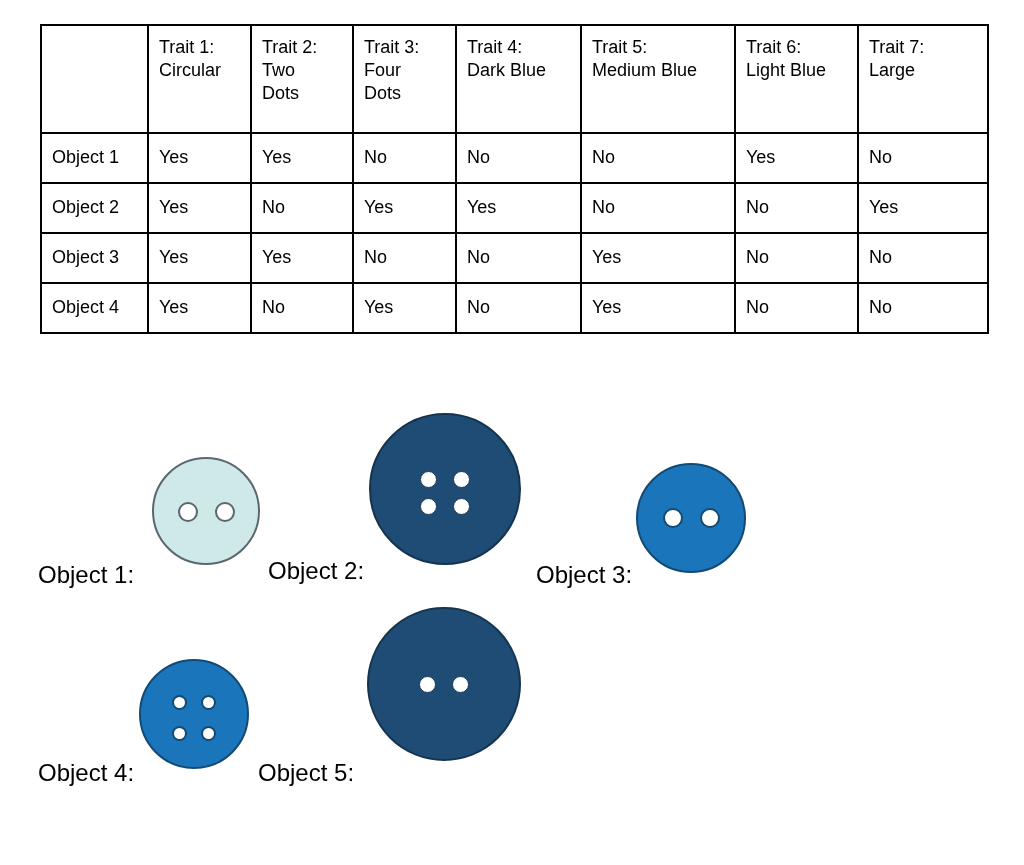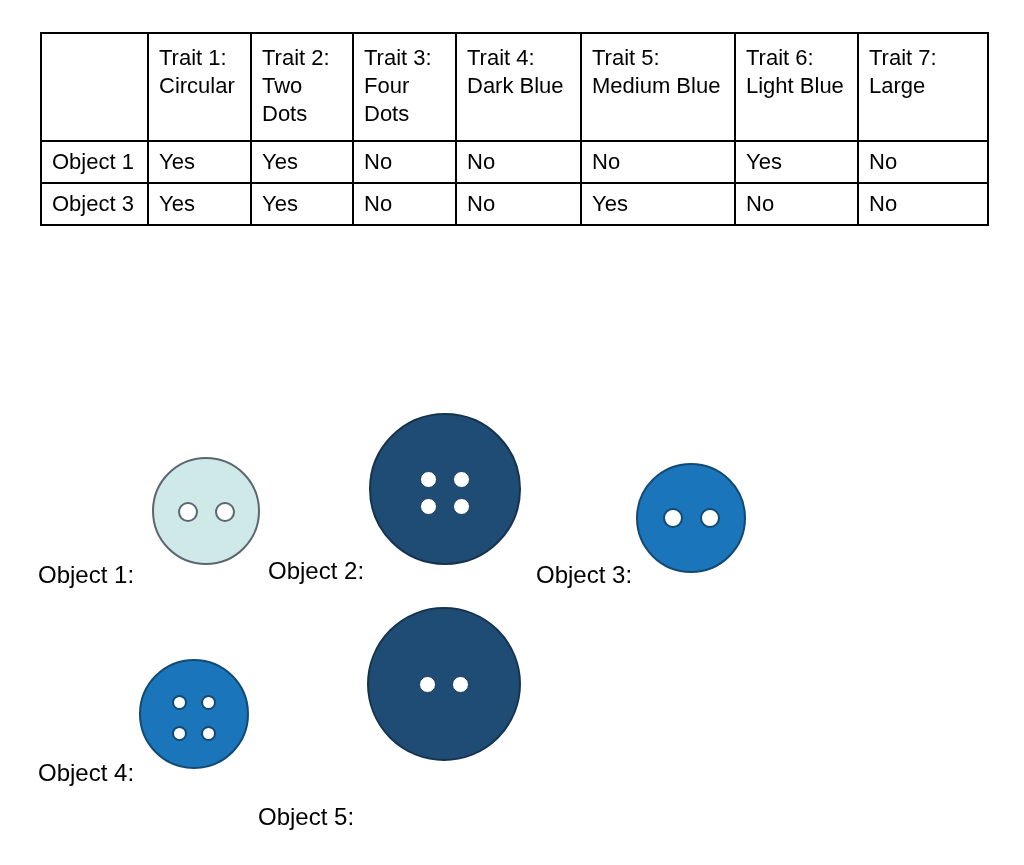"Trait 1:" table.traits { font-size: 22px -> 18px; top: 32px -> 24px }
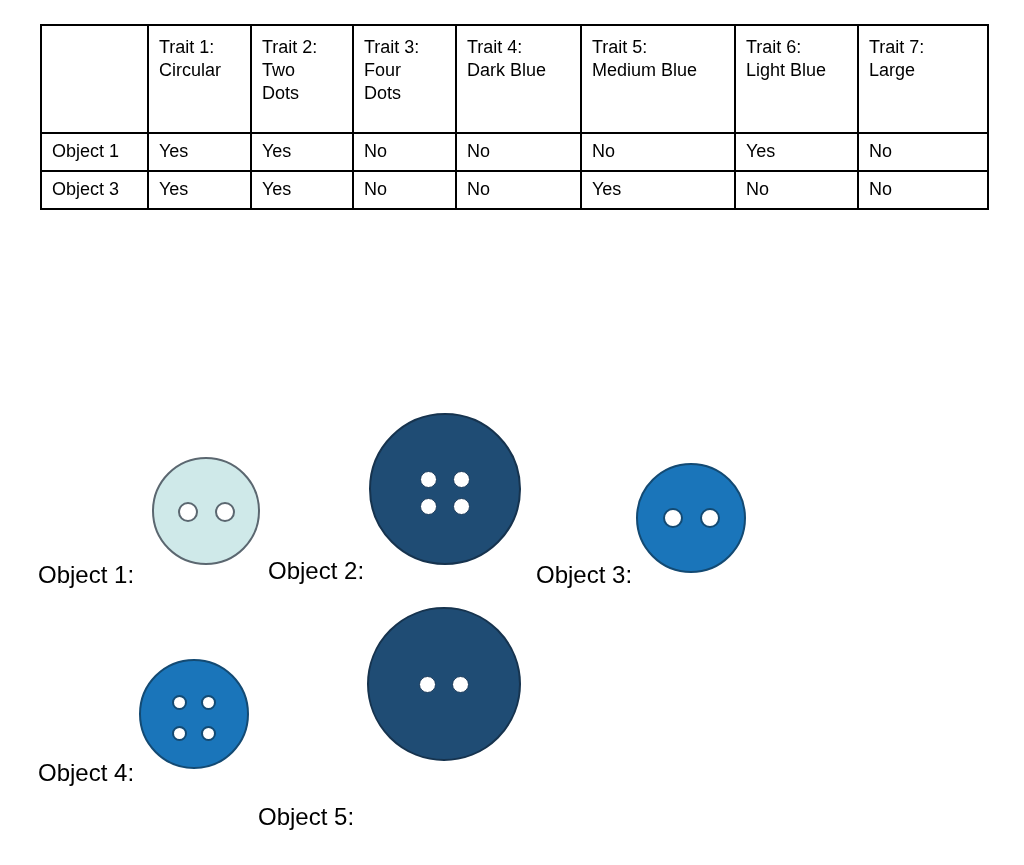"Object 1" table.traits td { height: 38px -> 50px }
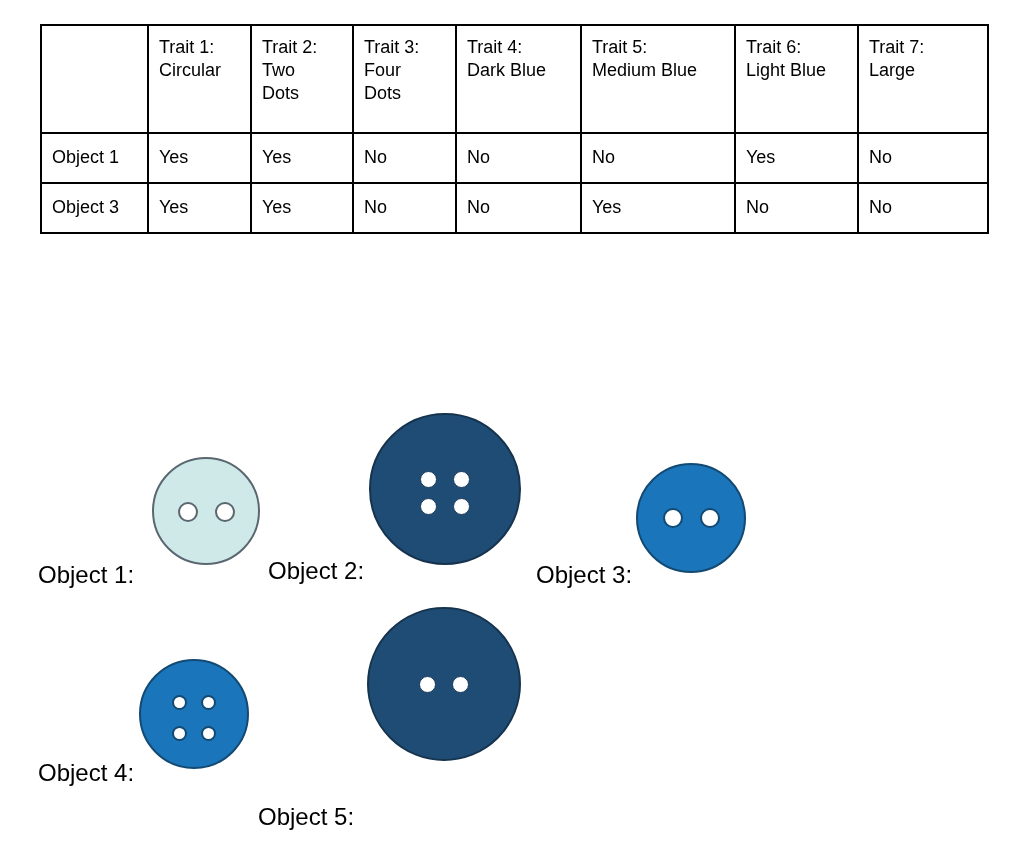"Object 2" tr { html: none -> <tr> <td>Object 2</td> <td>Yes</td> <td>No</td> <td>Yes</td> <td>Yes</td> <td>No</td> <td>No</td> <td>Yes</td> </tr> }
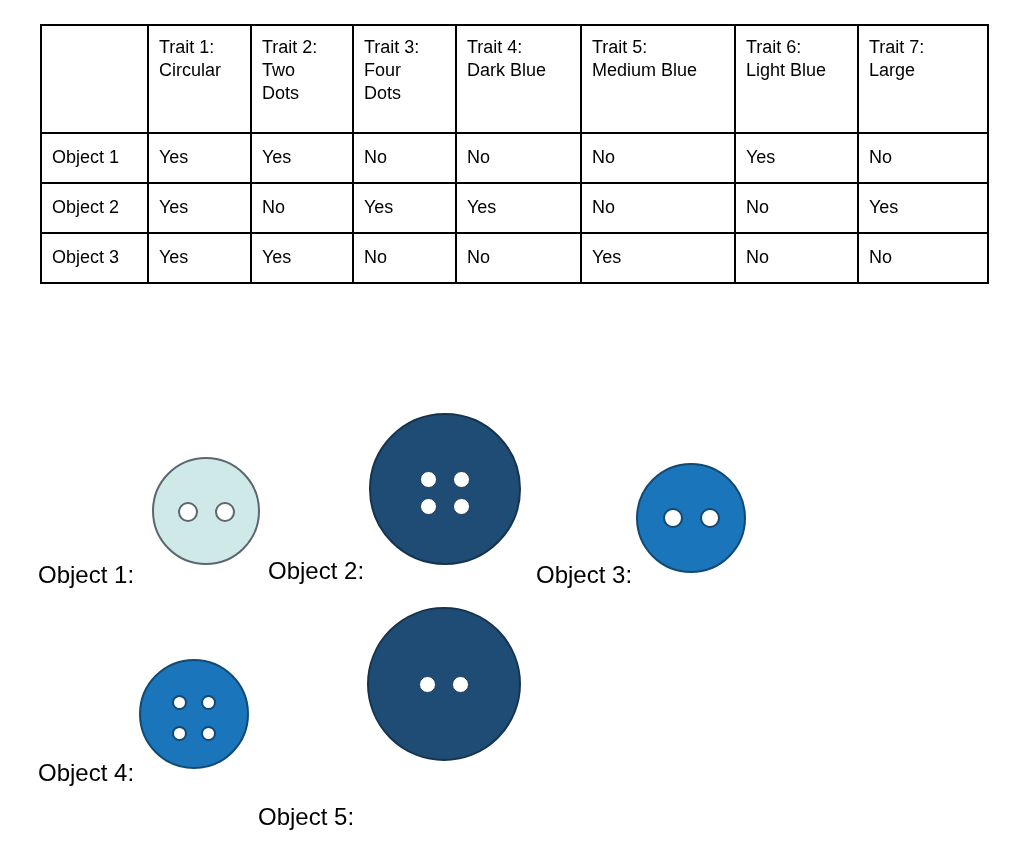"Object 4" tr { html: none -> <tr> <td>Object 4</td> <td>Yes</td> <td>No</td> <td>Yes</td> <td>No</td> <td>Yes</td> <td>No</td> <td>No</td> </tr> }
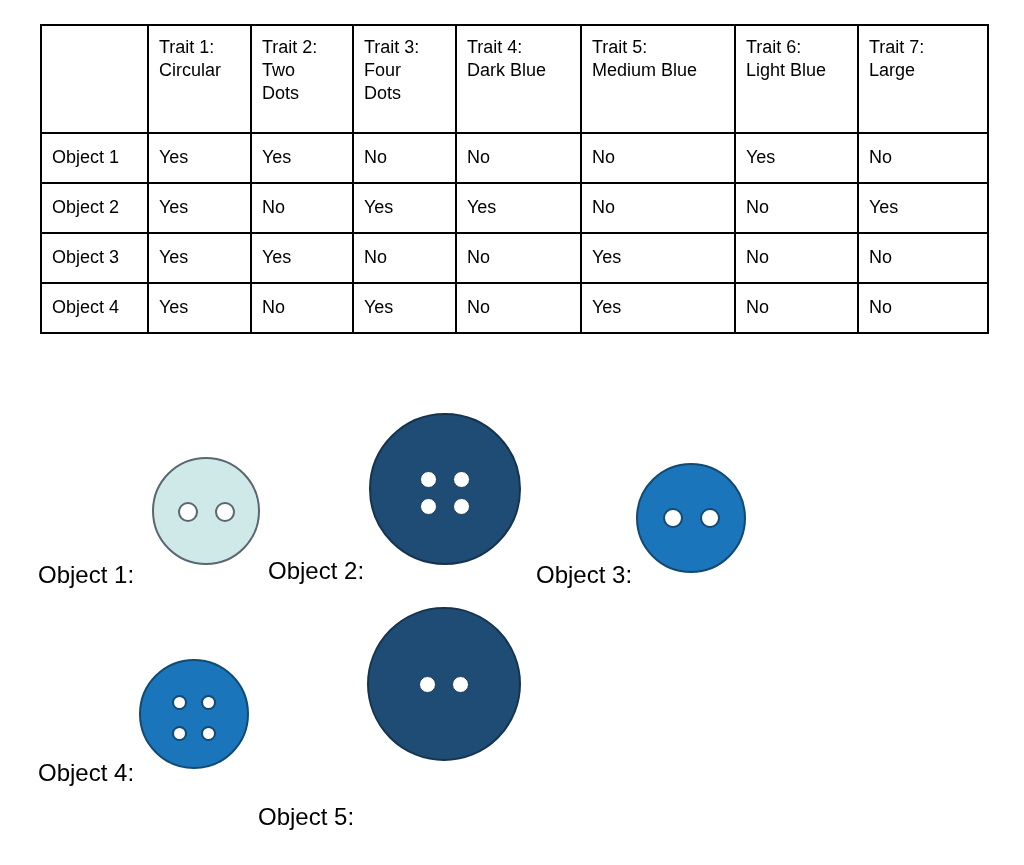"Object 5:" .lbl5 { top: 806px -> 762px }
